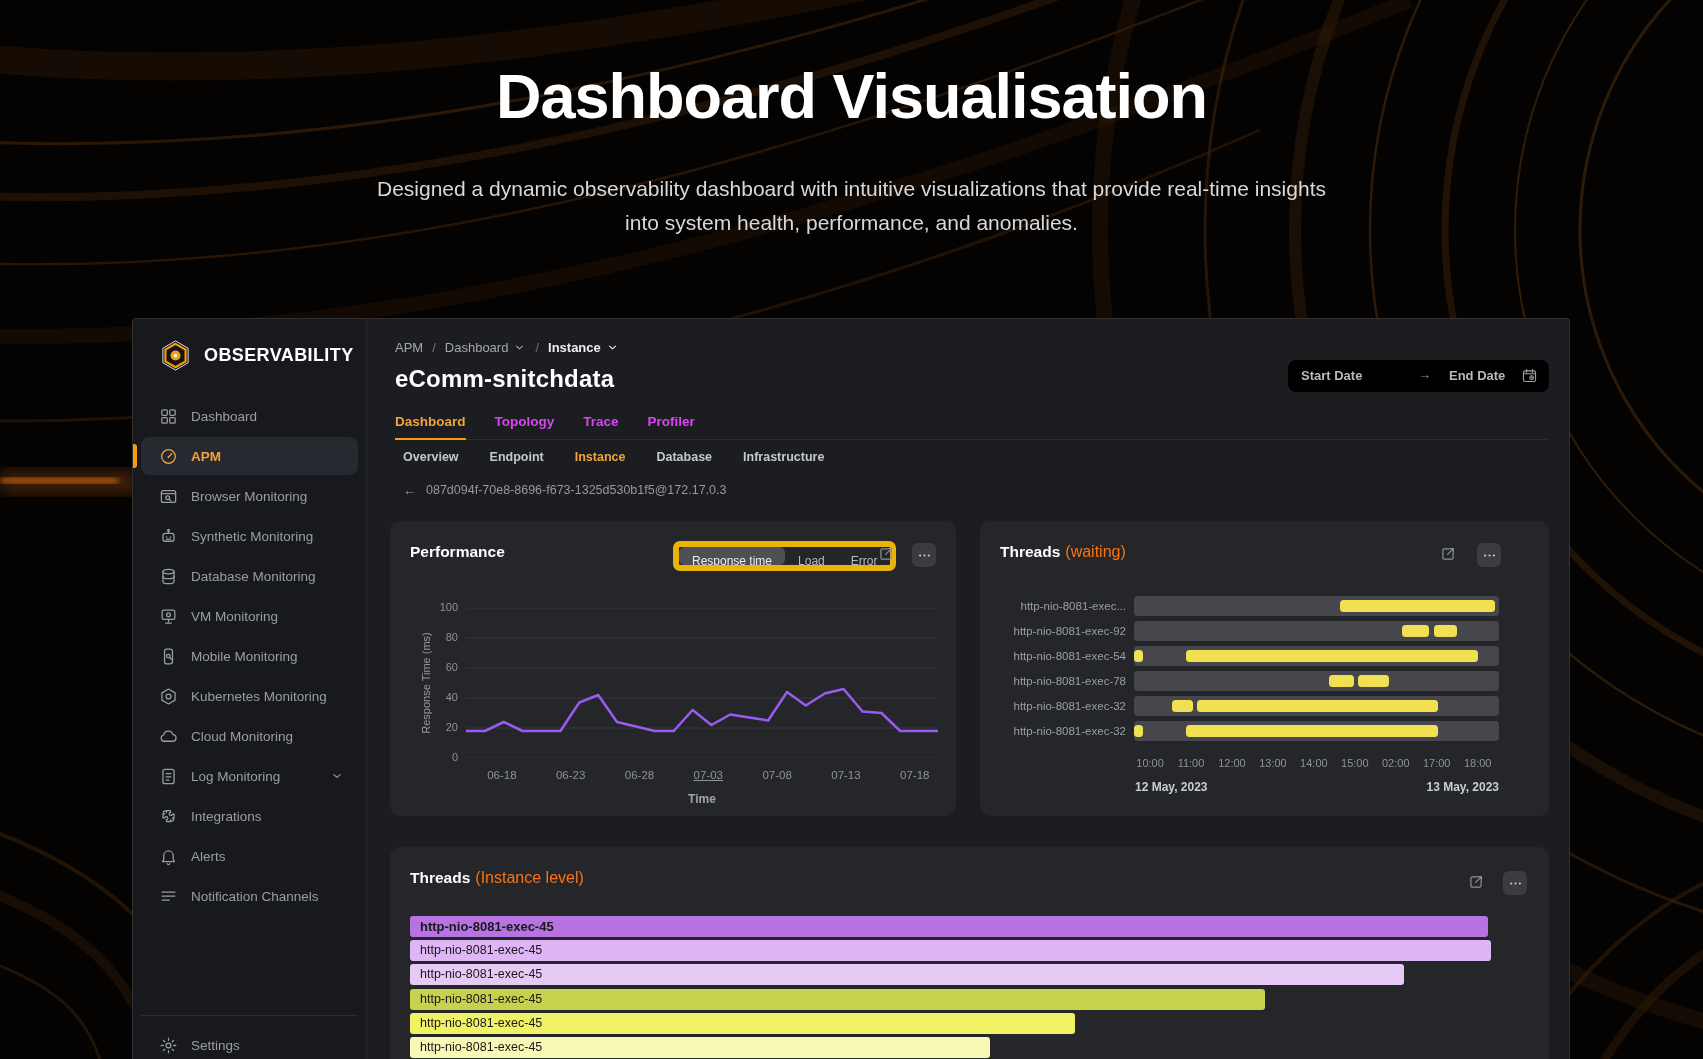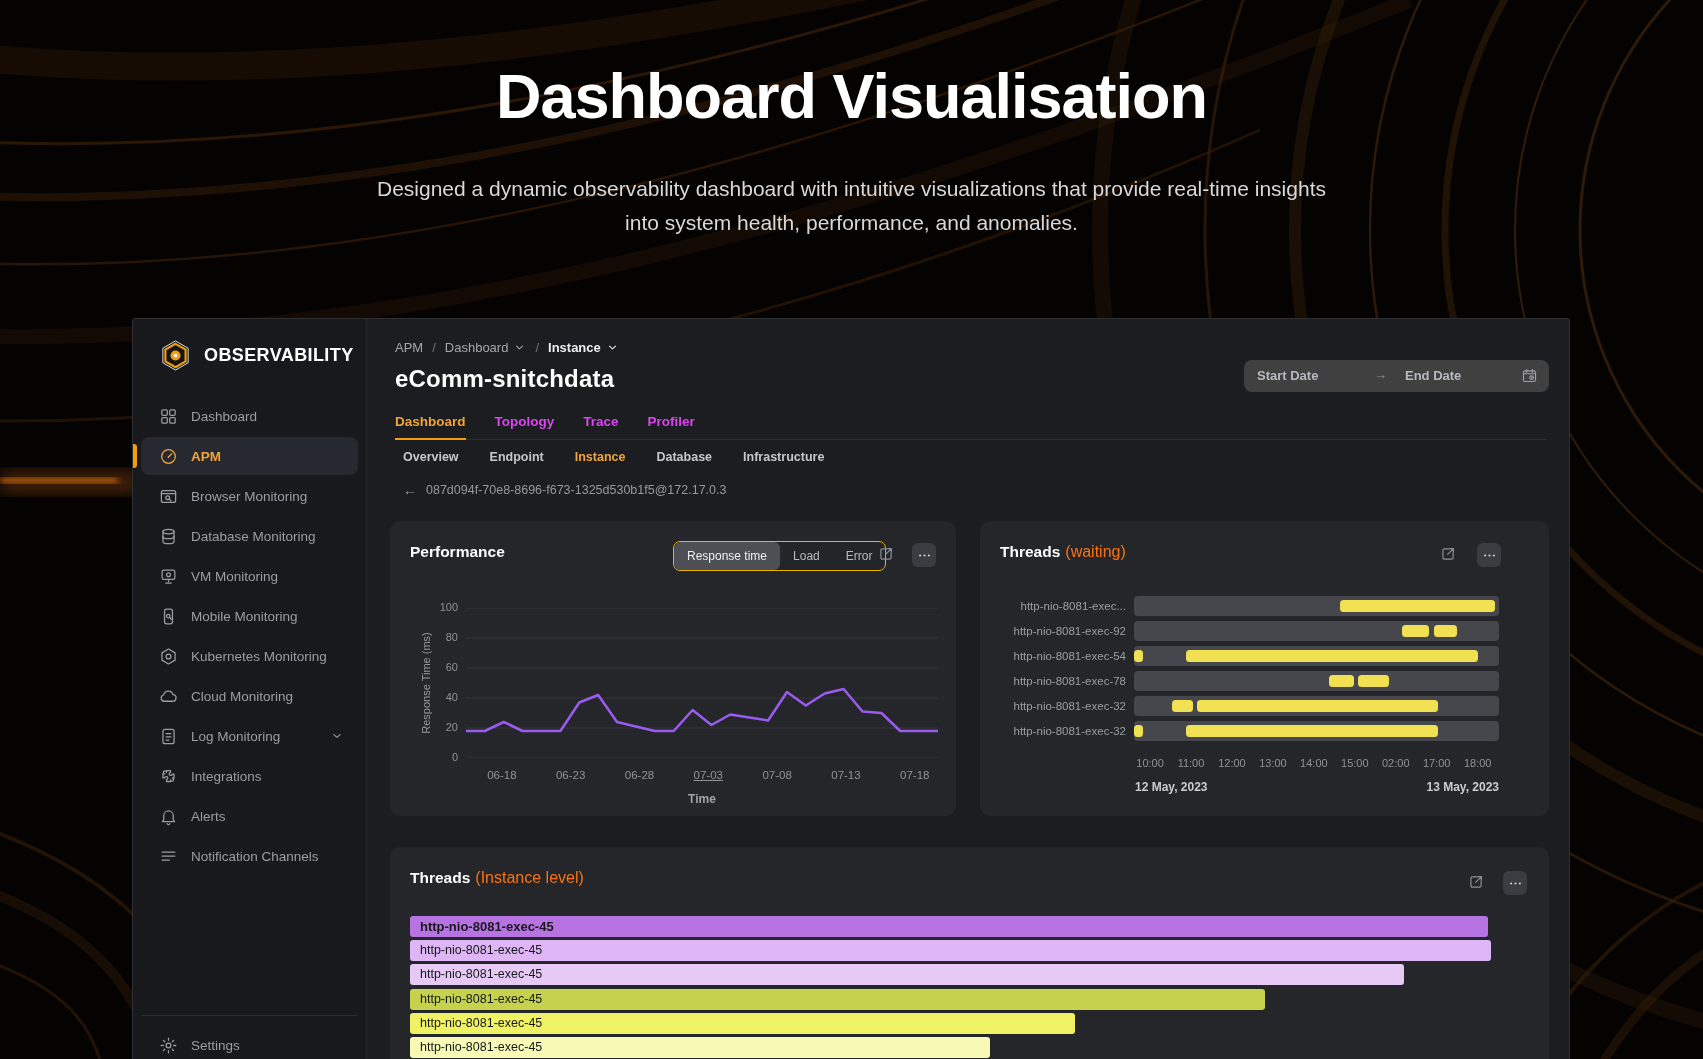"Start Date" .datebox { background: #404040 -> #000000; width: 305px -> 261px }
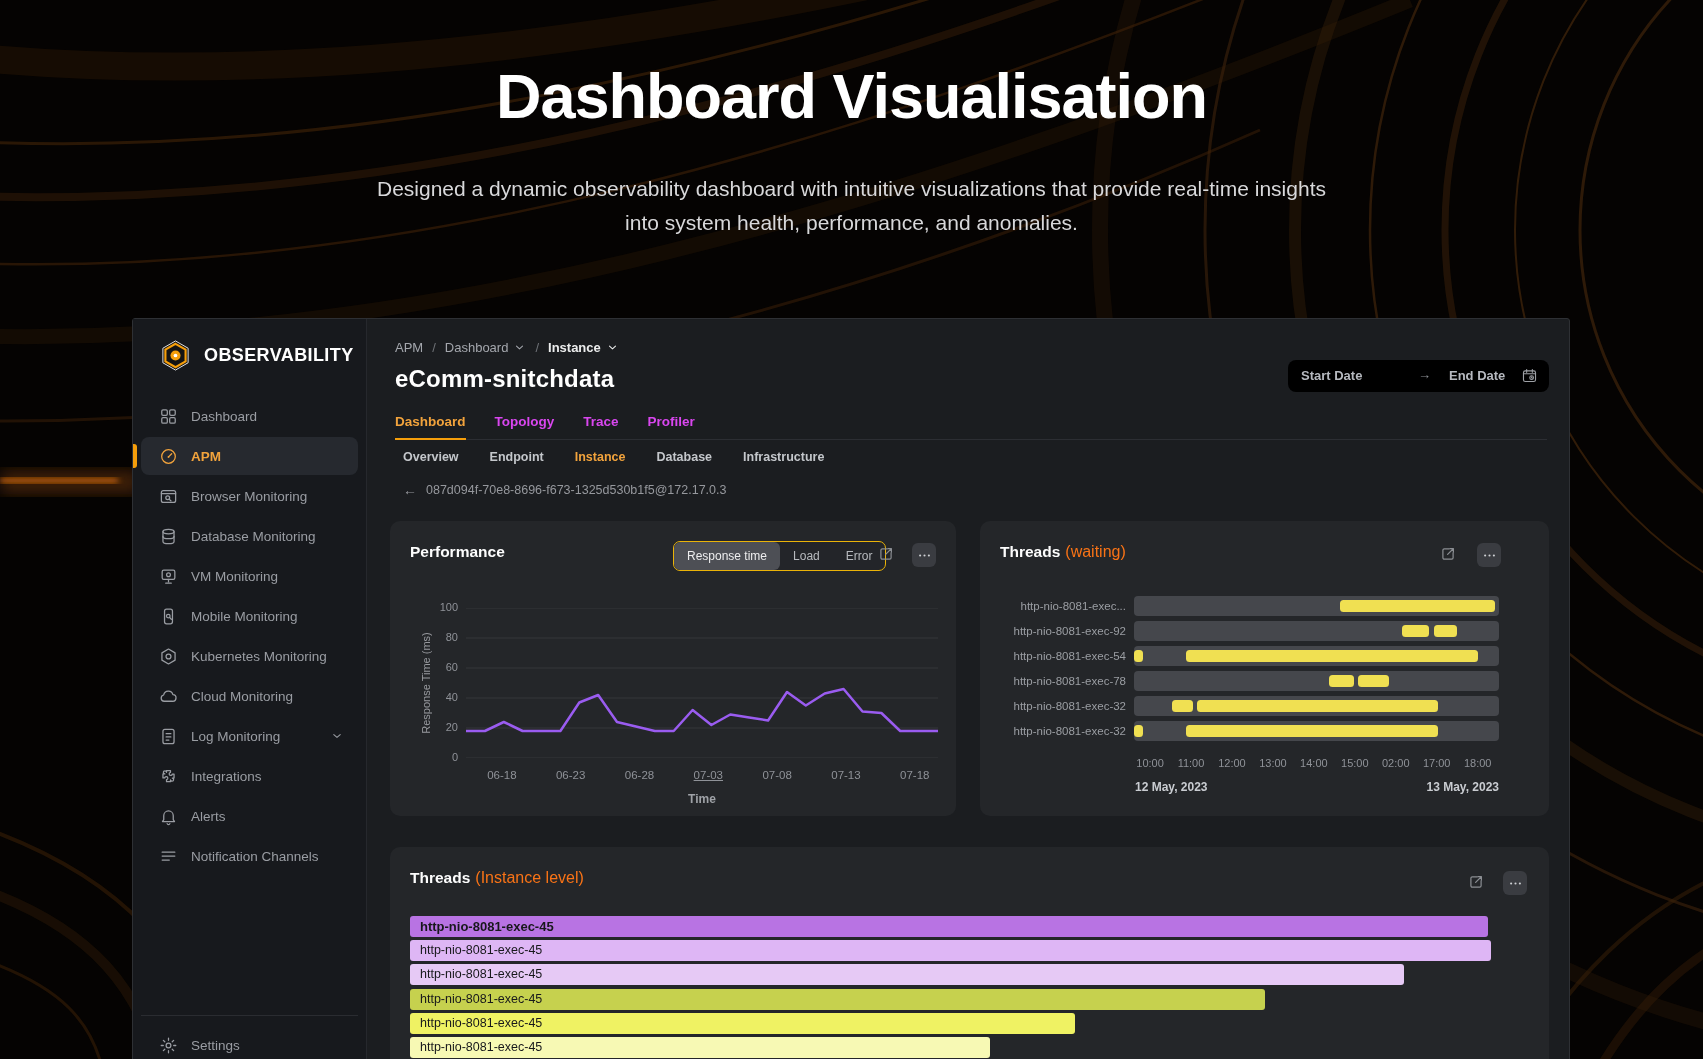"Synthetic Monitoring" div.nav-item { html: none -> <div> <svg> <rect></rect> <path></path> <circle></circle> <circle></circle> <circle></circle> <path></path> </svg> <span>Synthetic Monitoring</span> </div> }
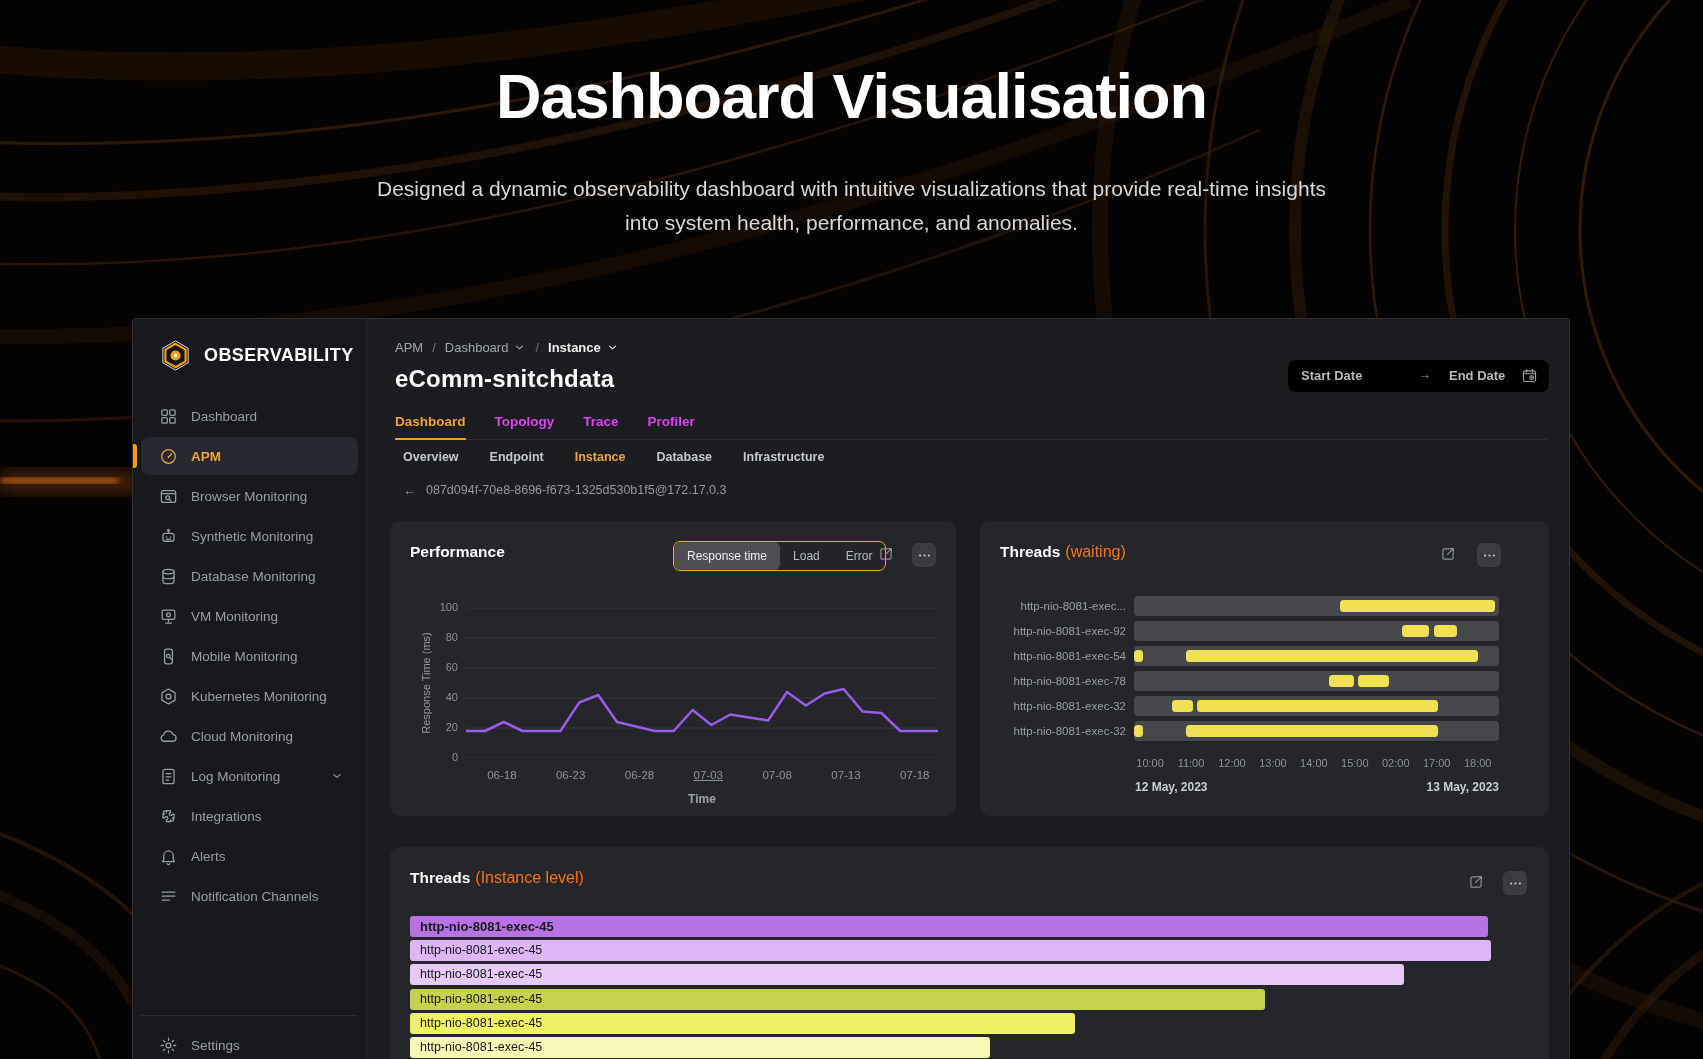"Response time" .toggle-group { border: 1px solid #eab308 -> 6px solid #eab308 }
